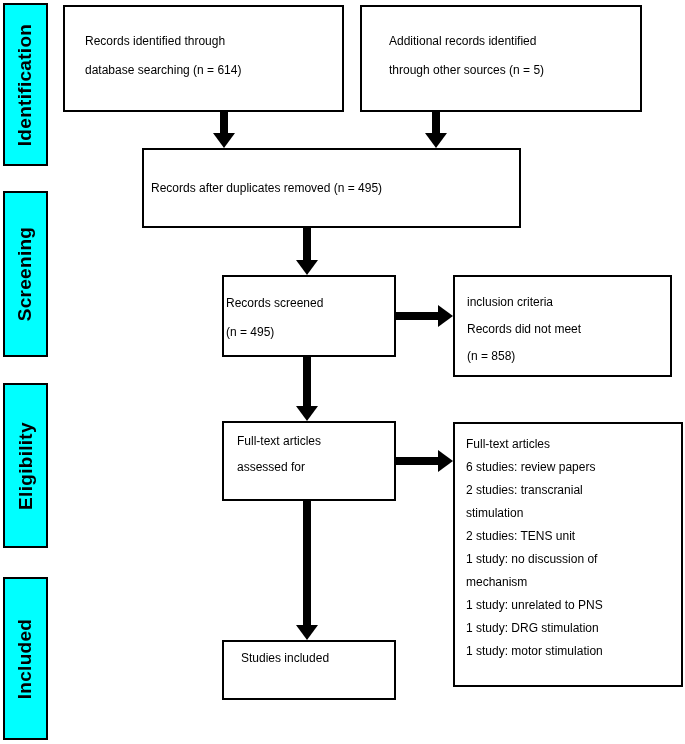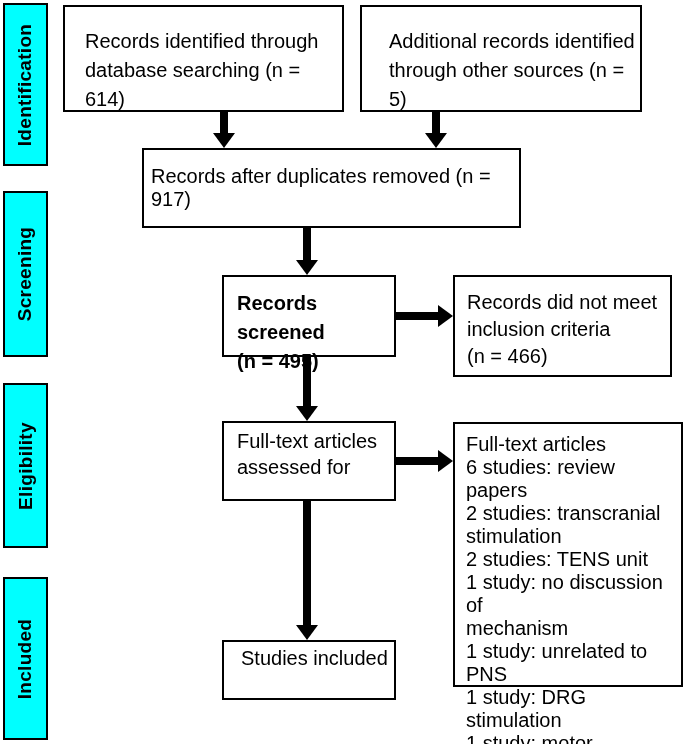"Records identified through" .box { font-size: 20px -> 12px }
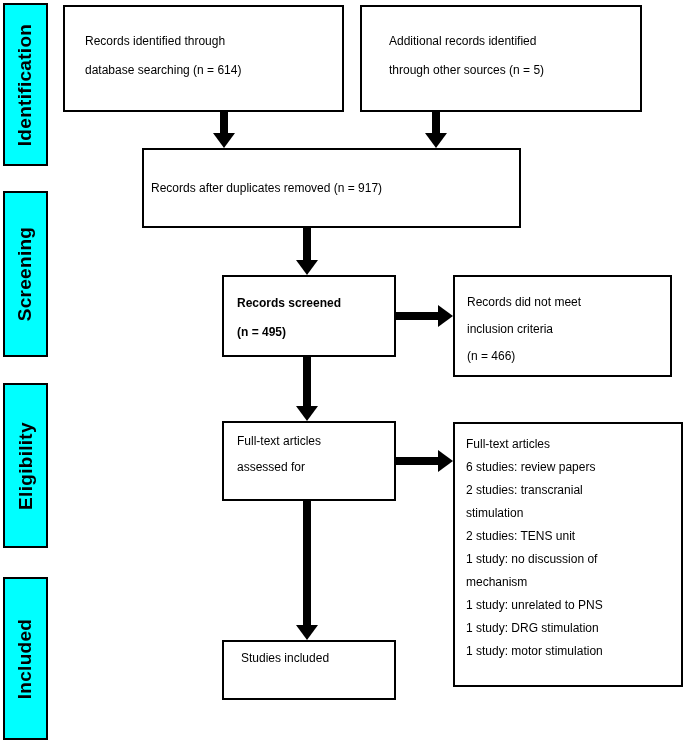"Records after duplicates removed (n" div { text: 917 -> 495 }
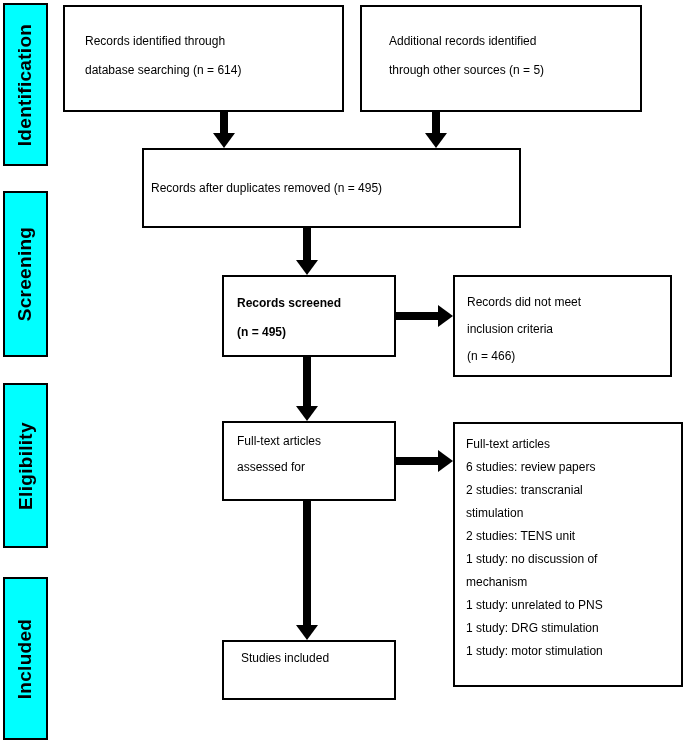"Records screened" #box-screened { font-weight: bold -> none; padding: 12px 0 0 13px -> 12px 0 0 2px }
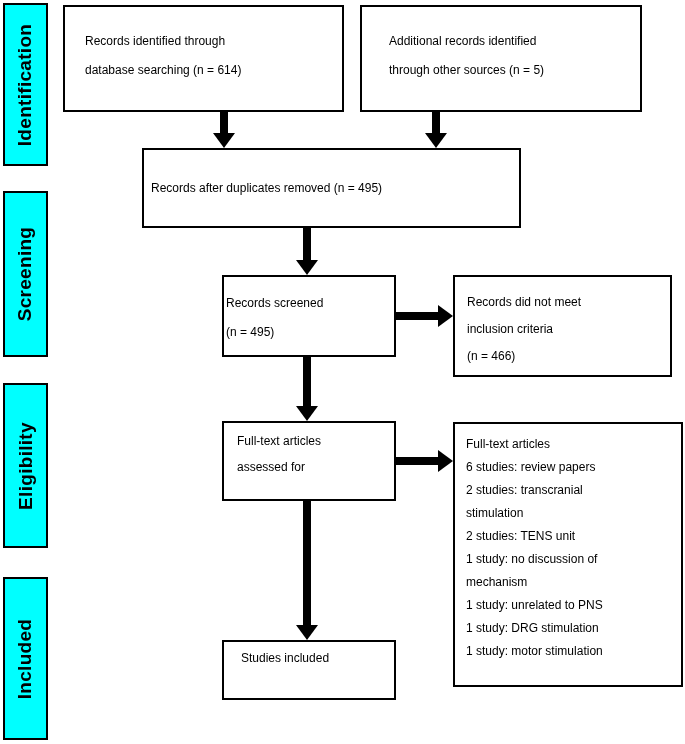"Records did not meet" div { order: before "inclusion criteria" -> after "inclusion criteria" }
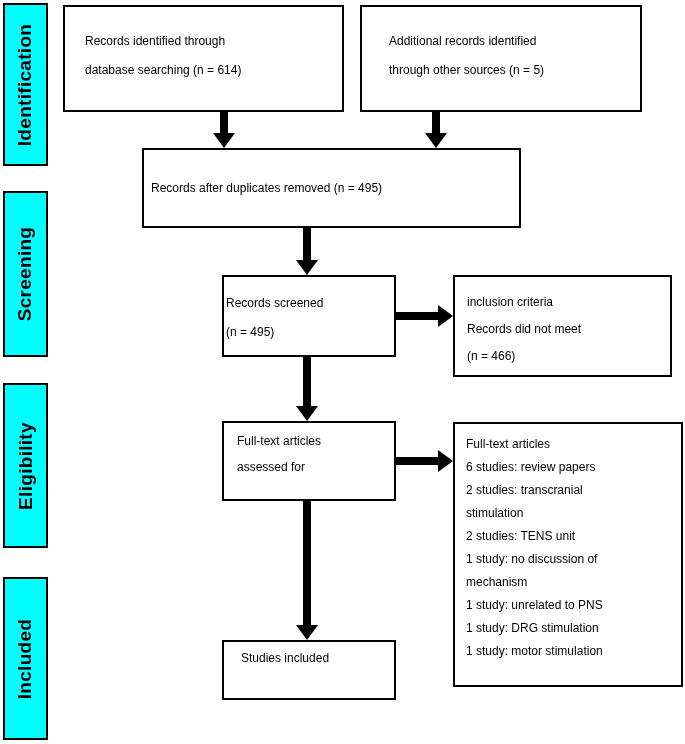"(n = 466)" div { text: 466 -> 858 }
